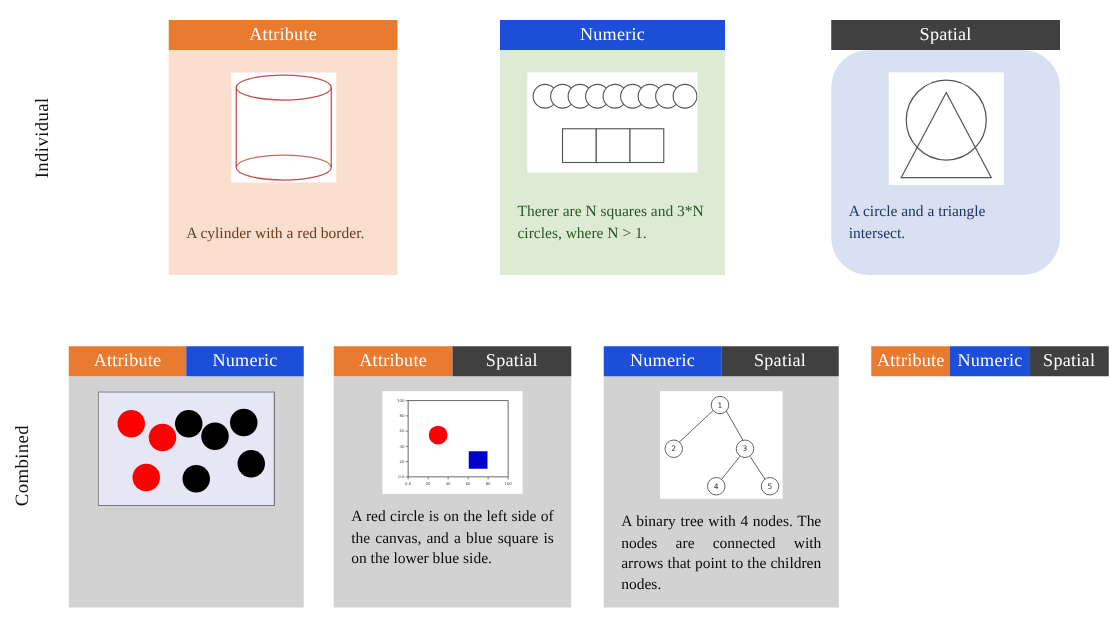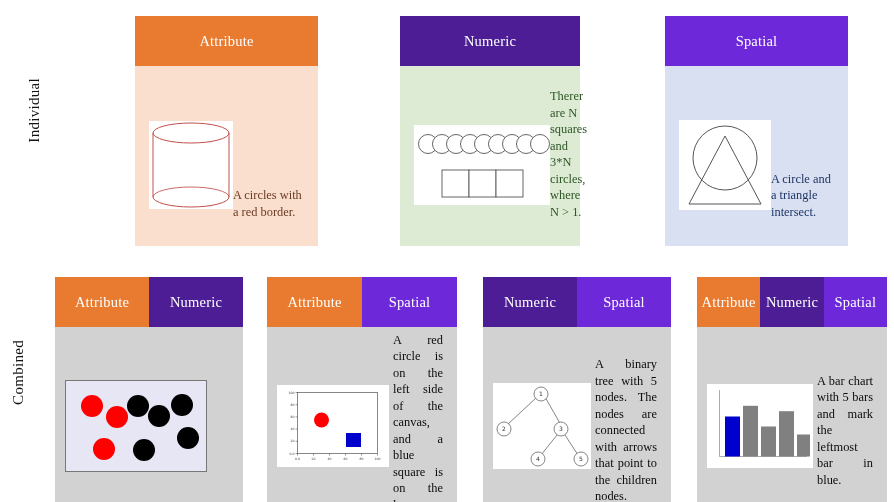"Attribute" .hdr { height: 50px -> 24px }
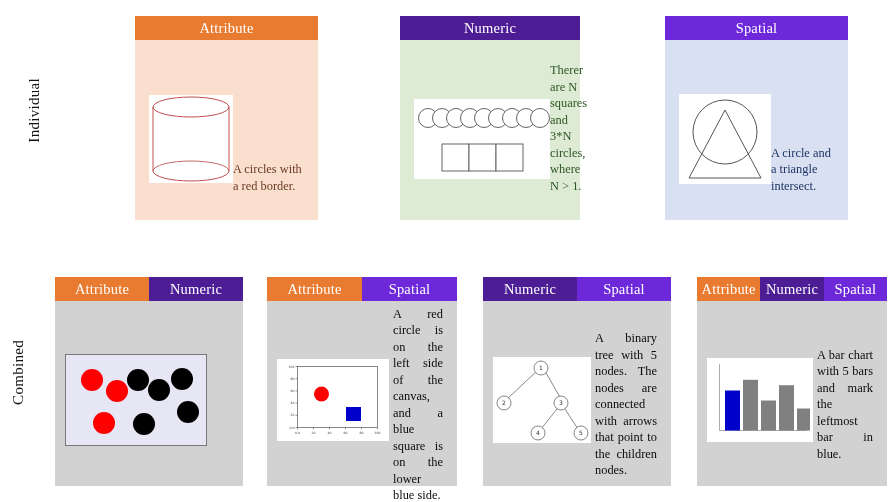"Numeric" .seg.numeric { background: #4c1d95 -> #1d4ed8 }
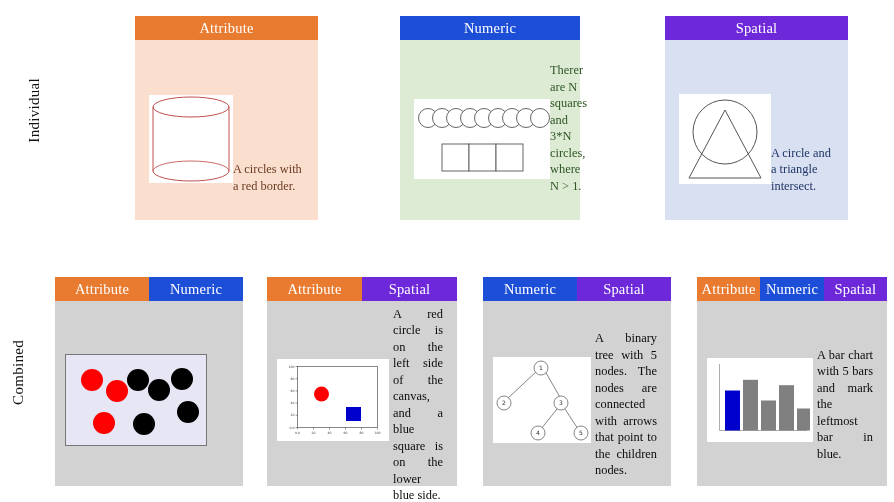"Spatial" .seg.spatial { background: #6d28d9 -> #404040 }
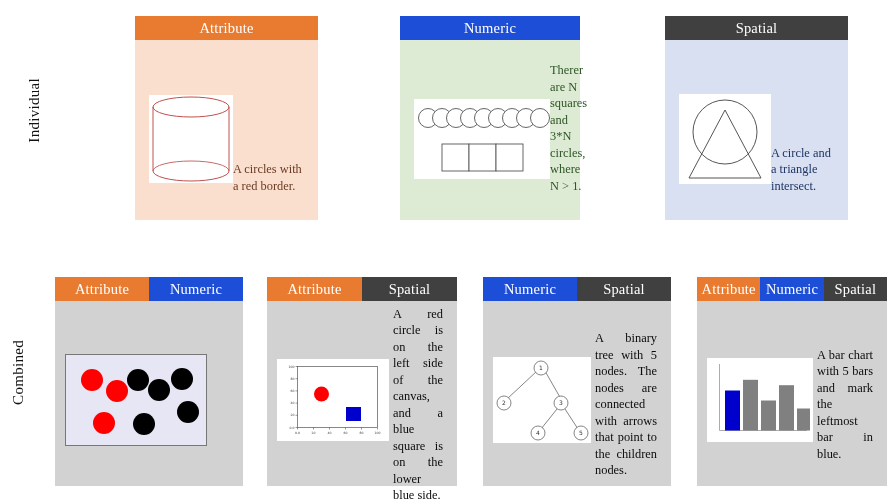"Therer are N squares and" .body { flex-direction: row -> column }
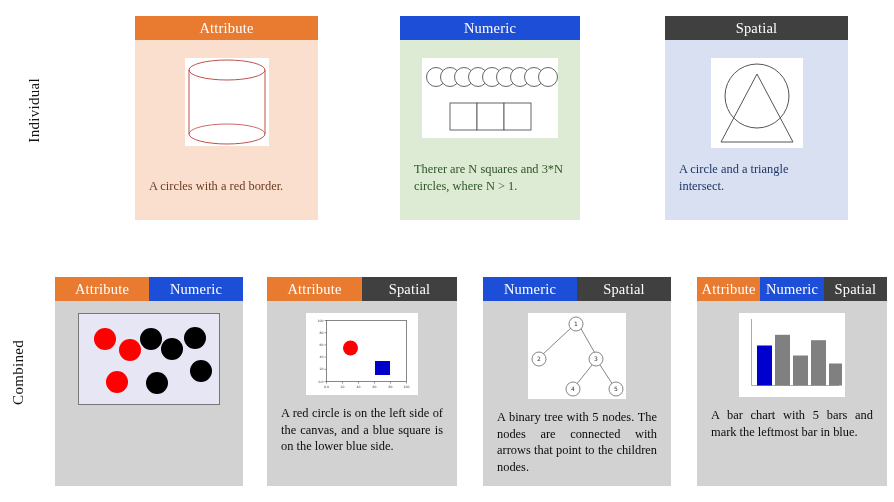"A circle and a triangle" .body.spa-bg { border-radius: none -> 30px }
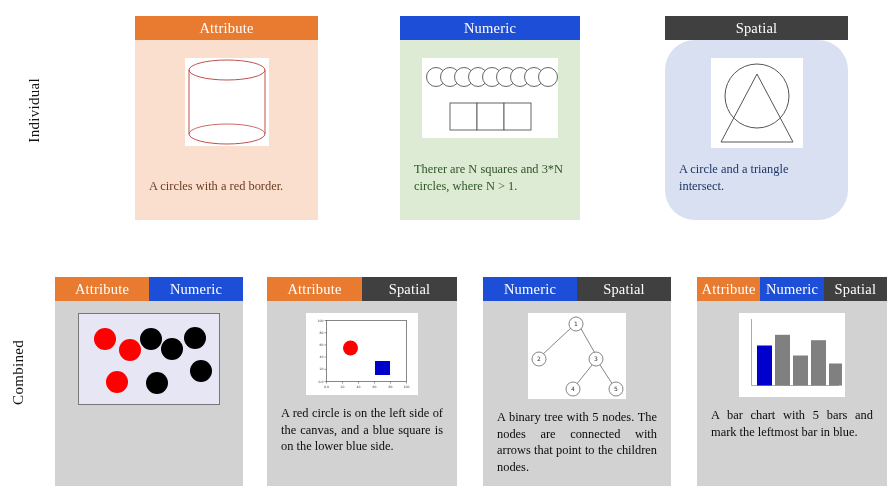"A circles with a red" div.caption { text: circles -> cylinder }
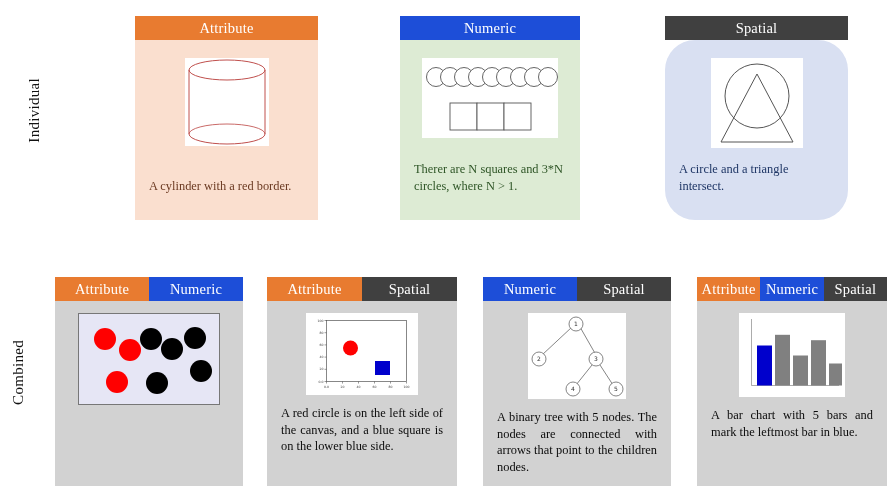"A binary tree with 5" div.caption { text: 5 -> 4 }
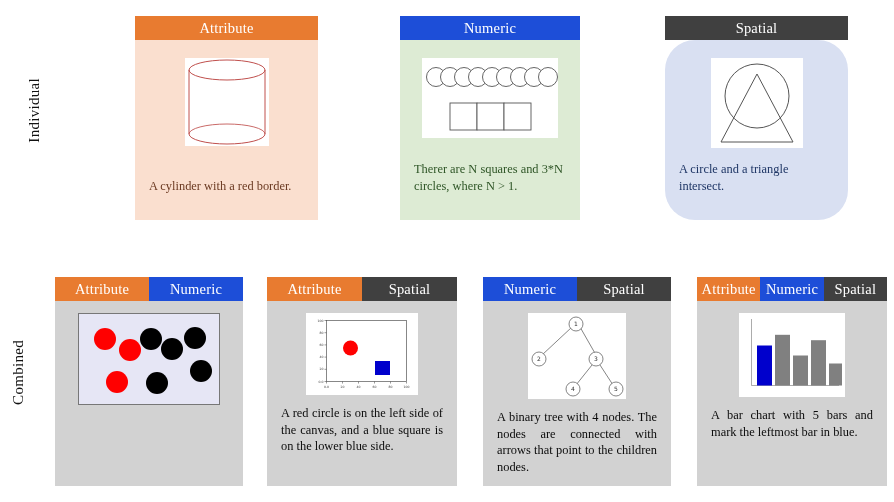"A bar chart with 5" div.body { html: <div> <div> <svg> <rect></rect> <line></line> <line></line> <rect></rect> <rect></rect> <rect></rect> <rect></rect> <rect></rect> </svg> </div> <div>A bar chart with 5 bars and mark the leftmost bar in blue.</div> </div> -> none }
